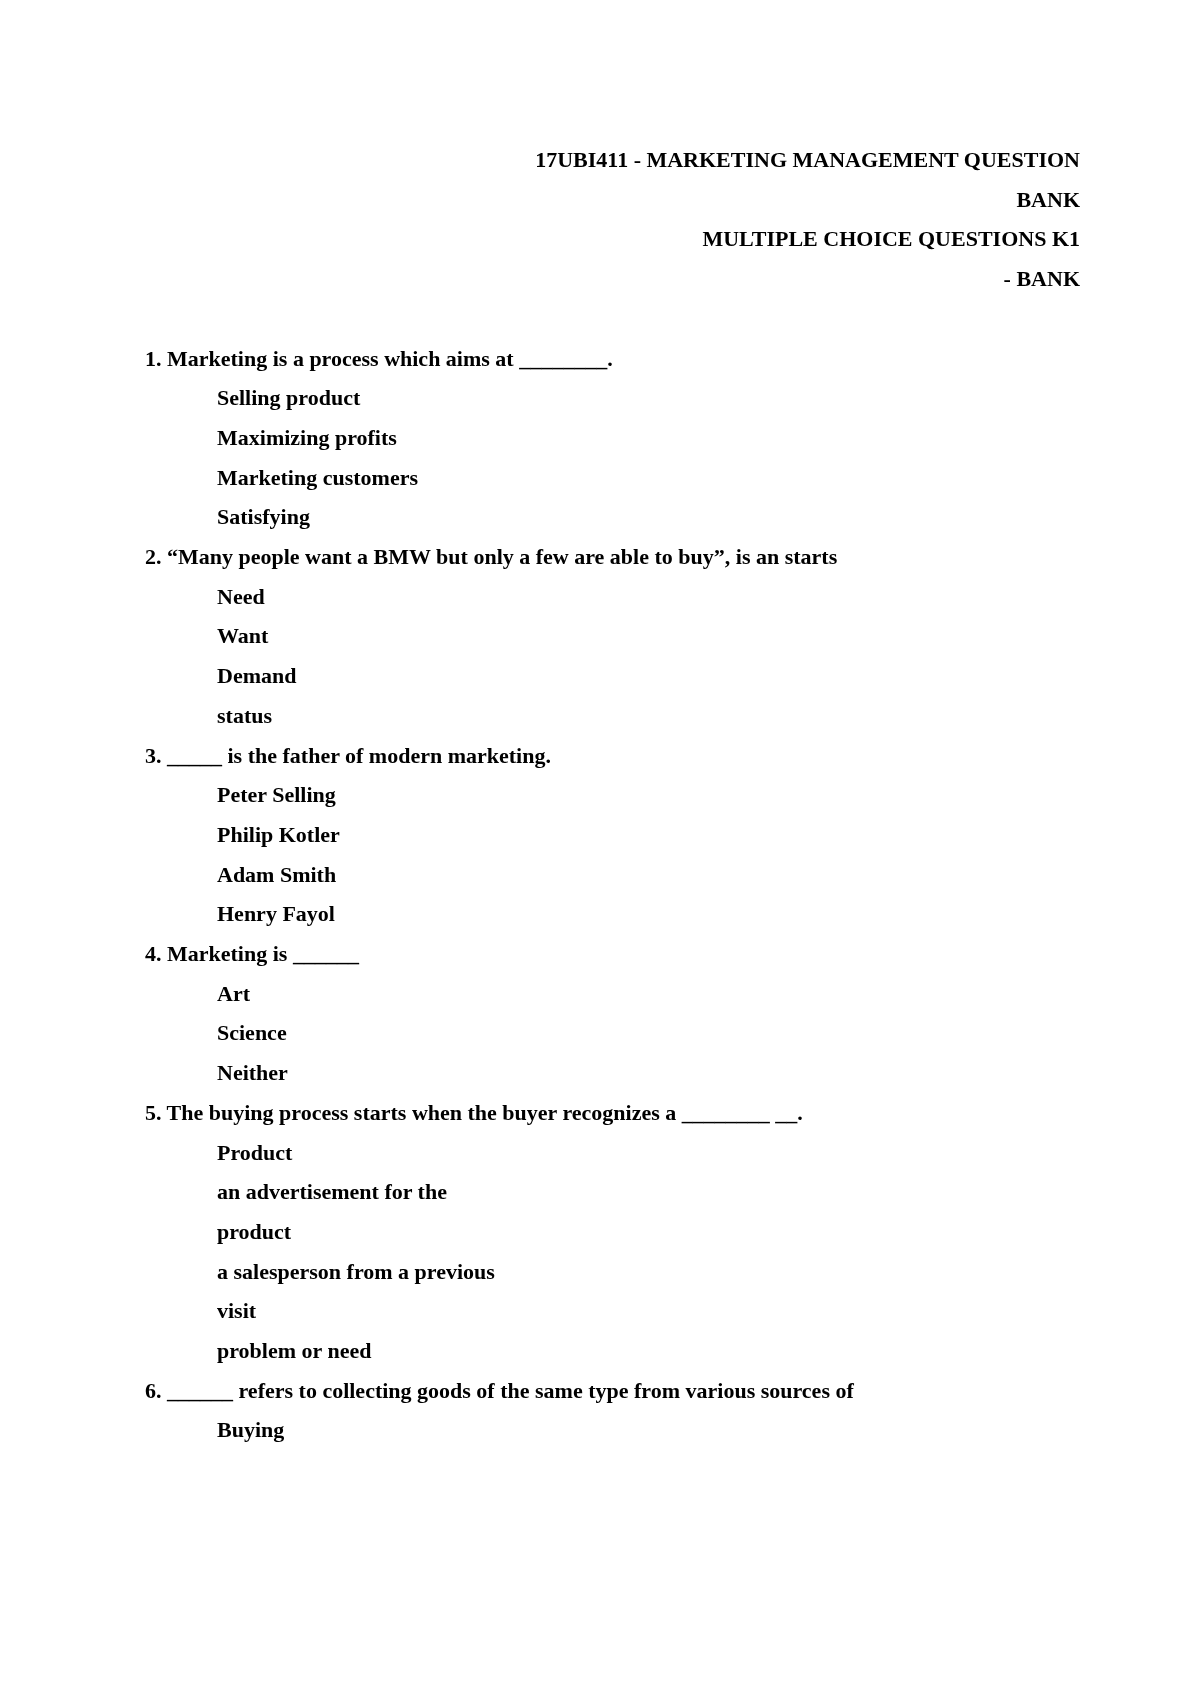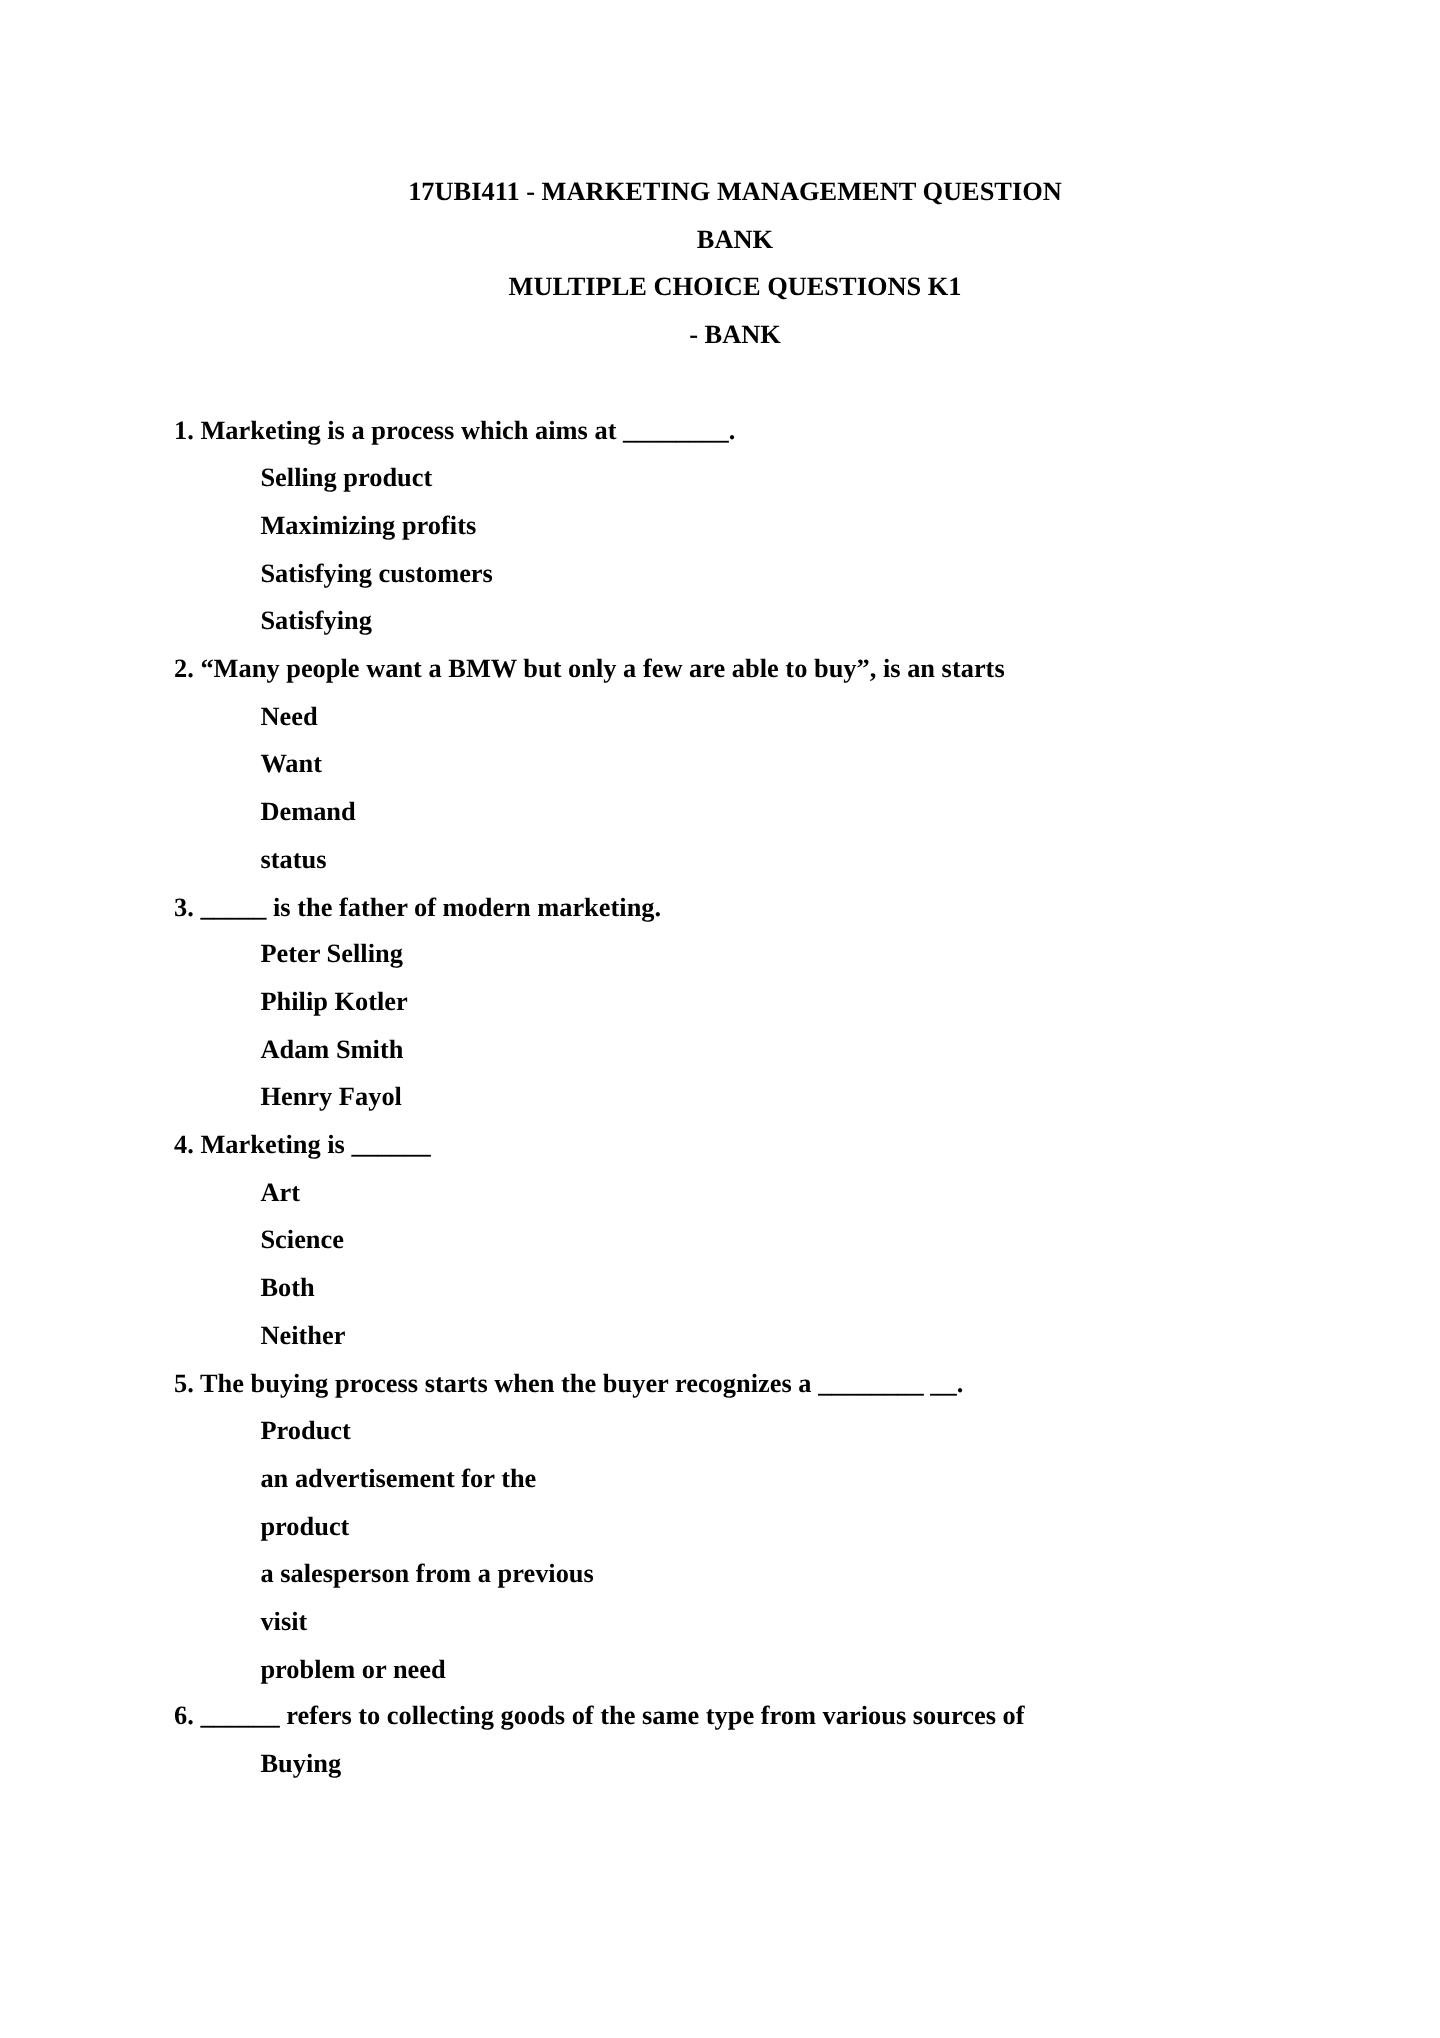"17UBI411 - MARKETING MANAGEMENT QUESTION" .title-block { text-align: center -> right }
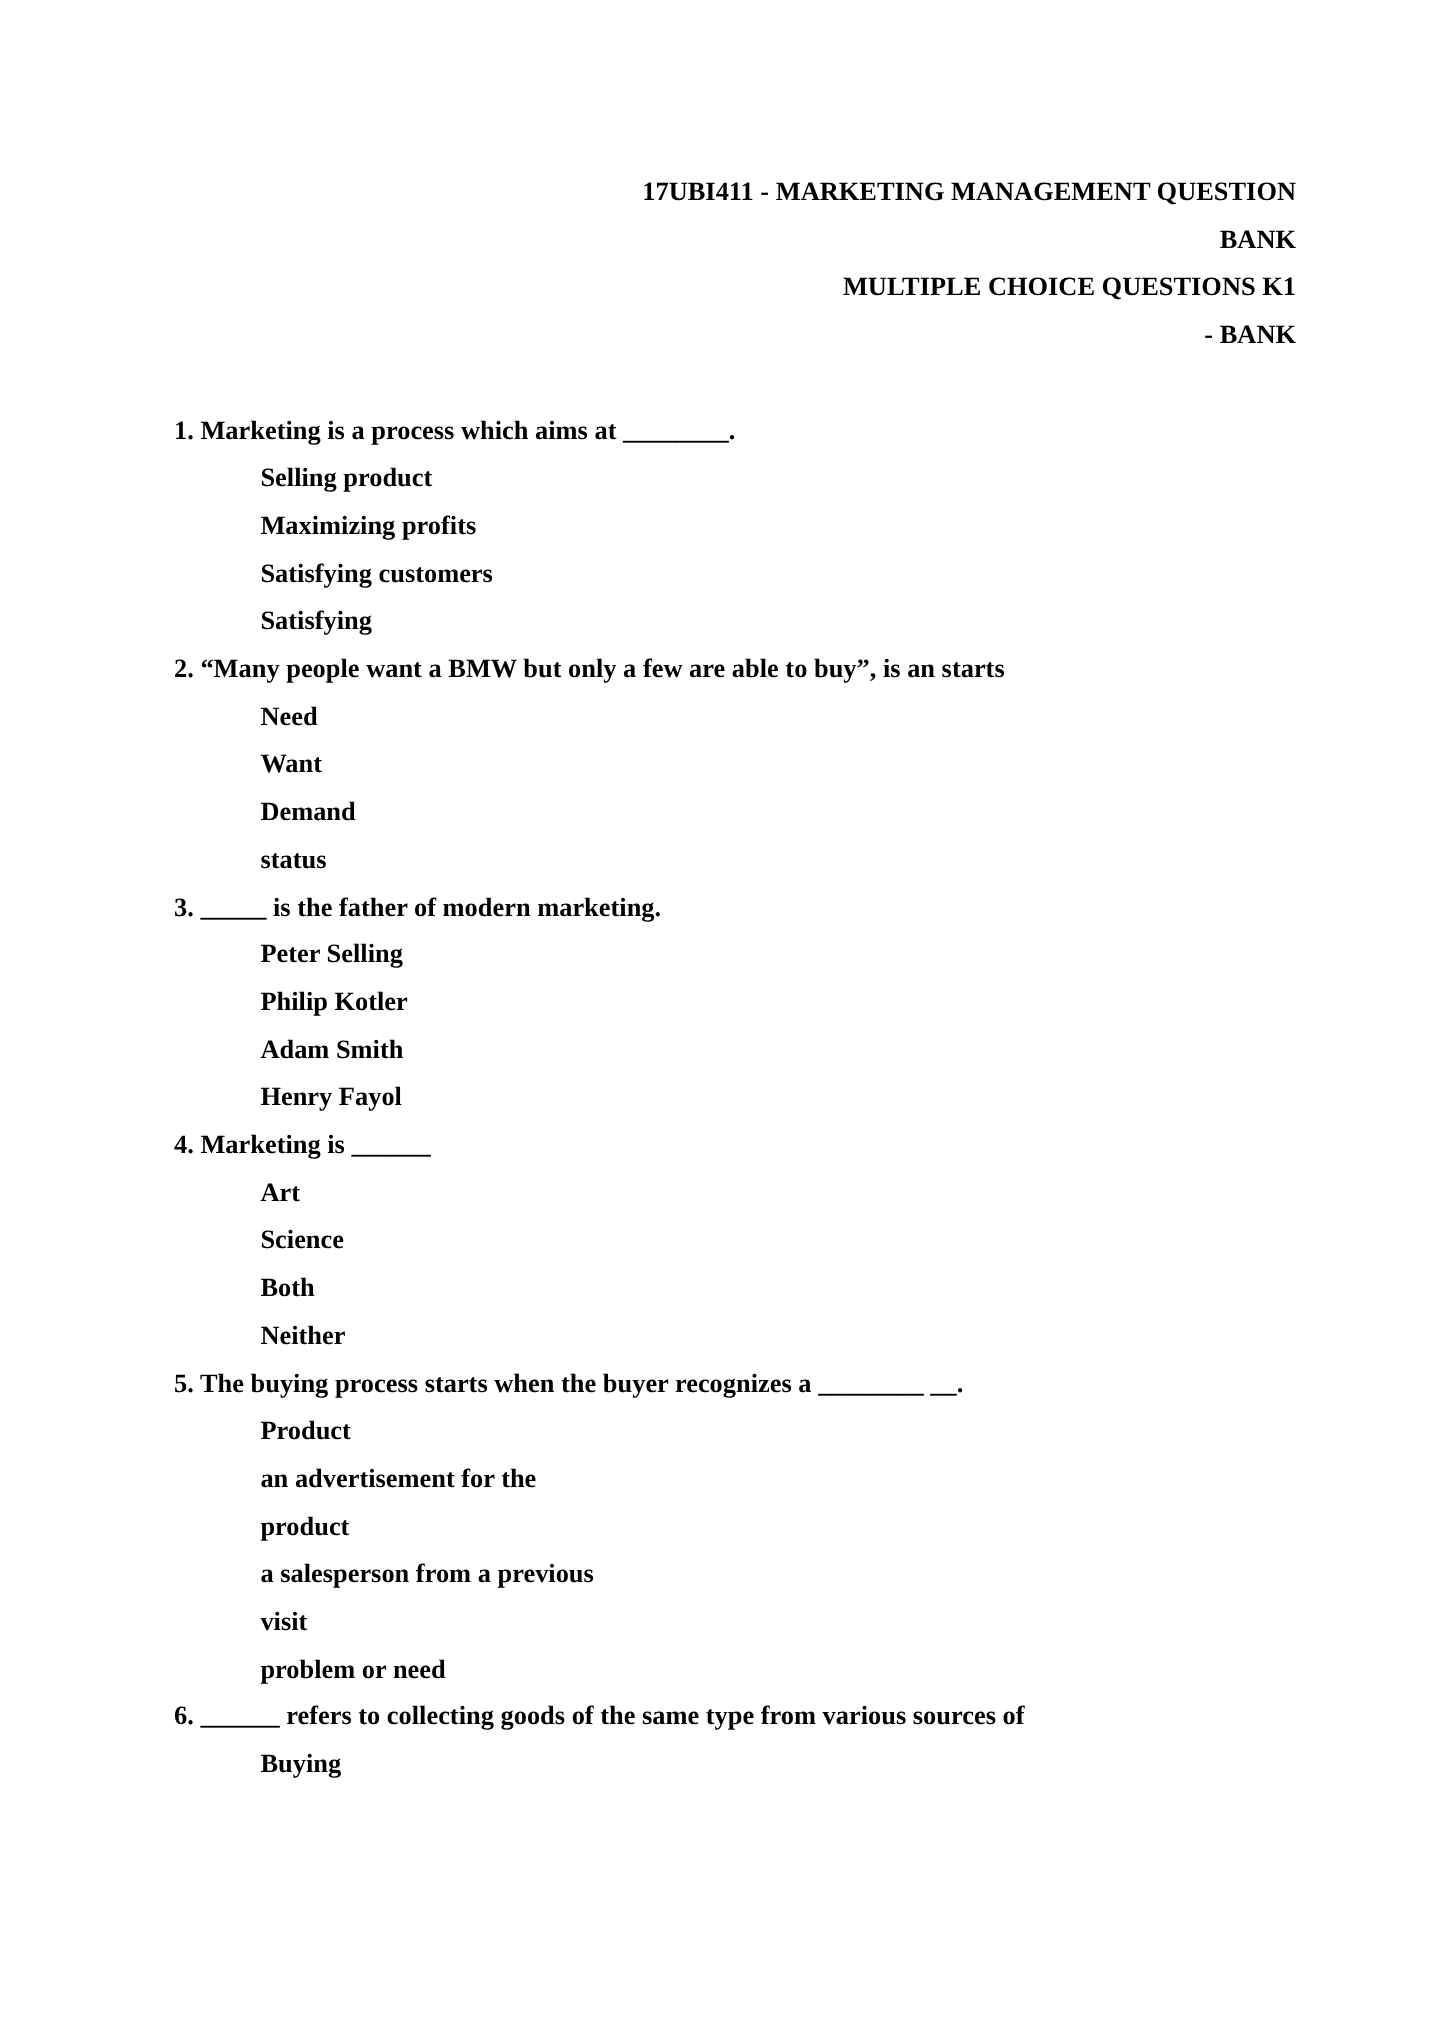"Satisfying customers" div.opt-line { text: Satisfying -> Marketing }
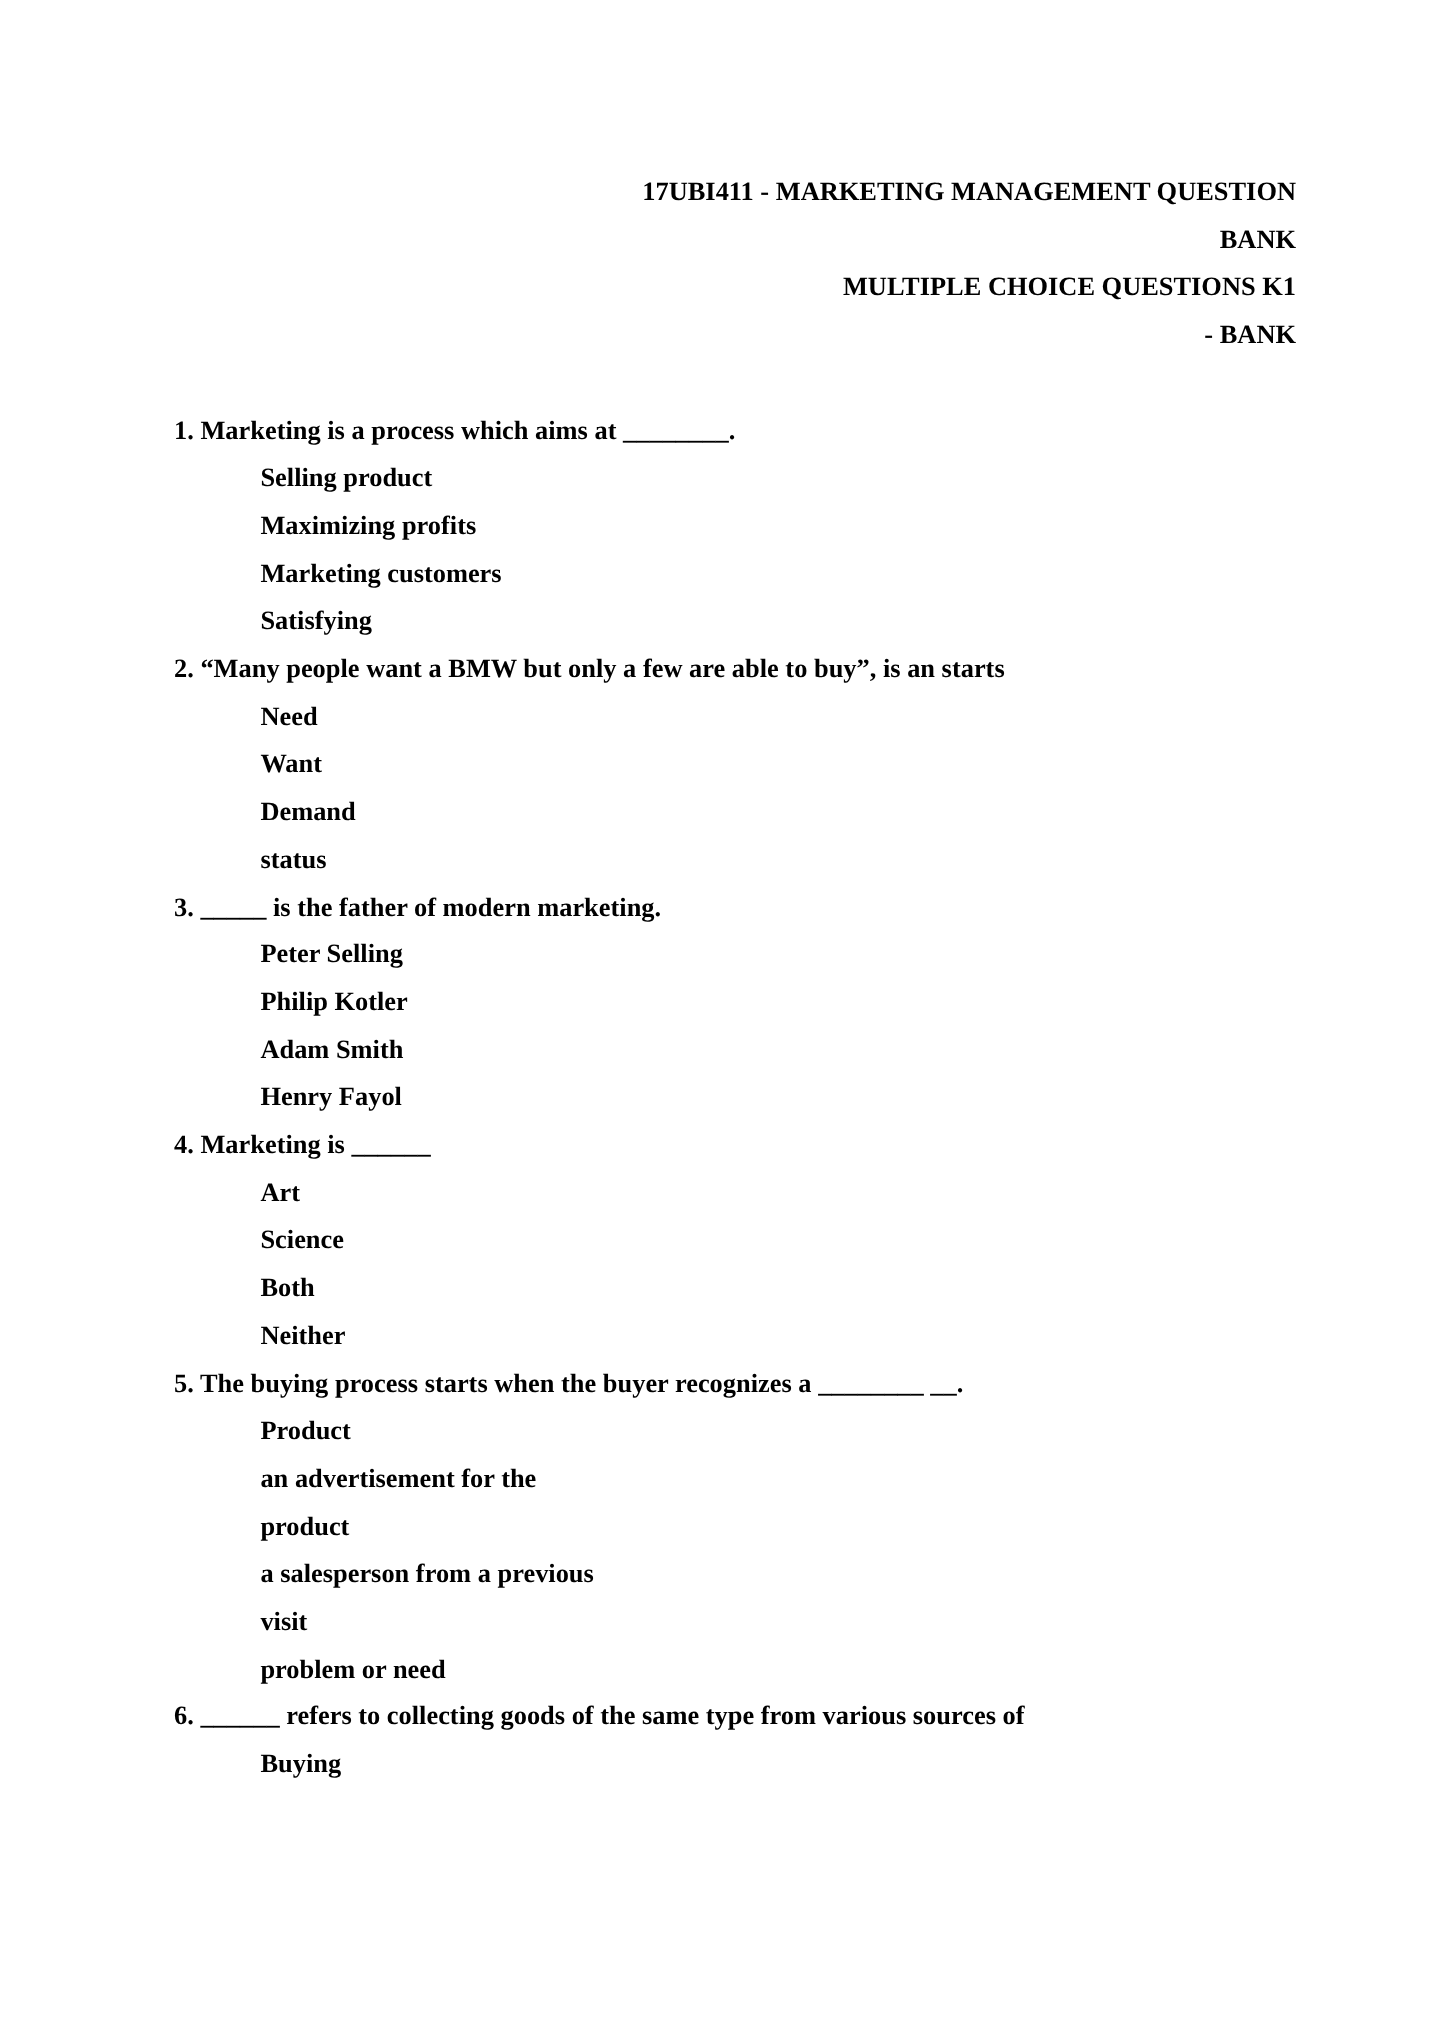"Both" div.opt-line { html: <div>Both</div> -> none }
